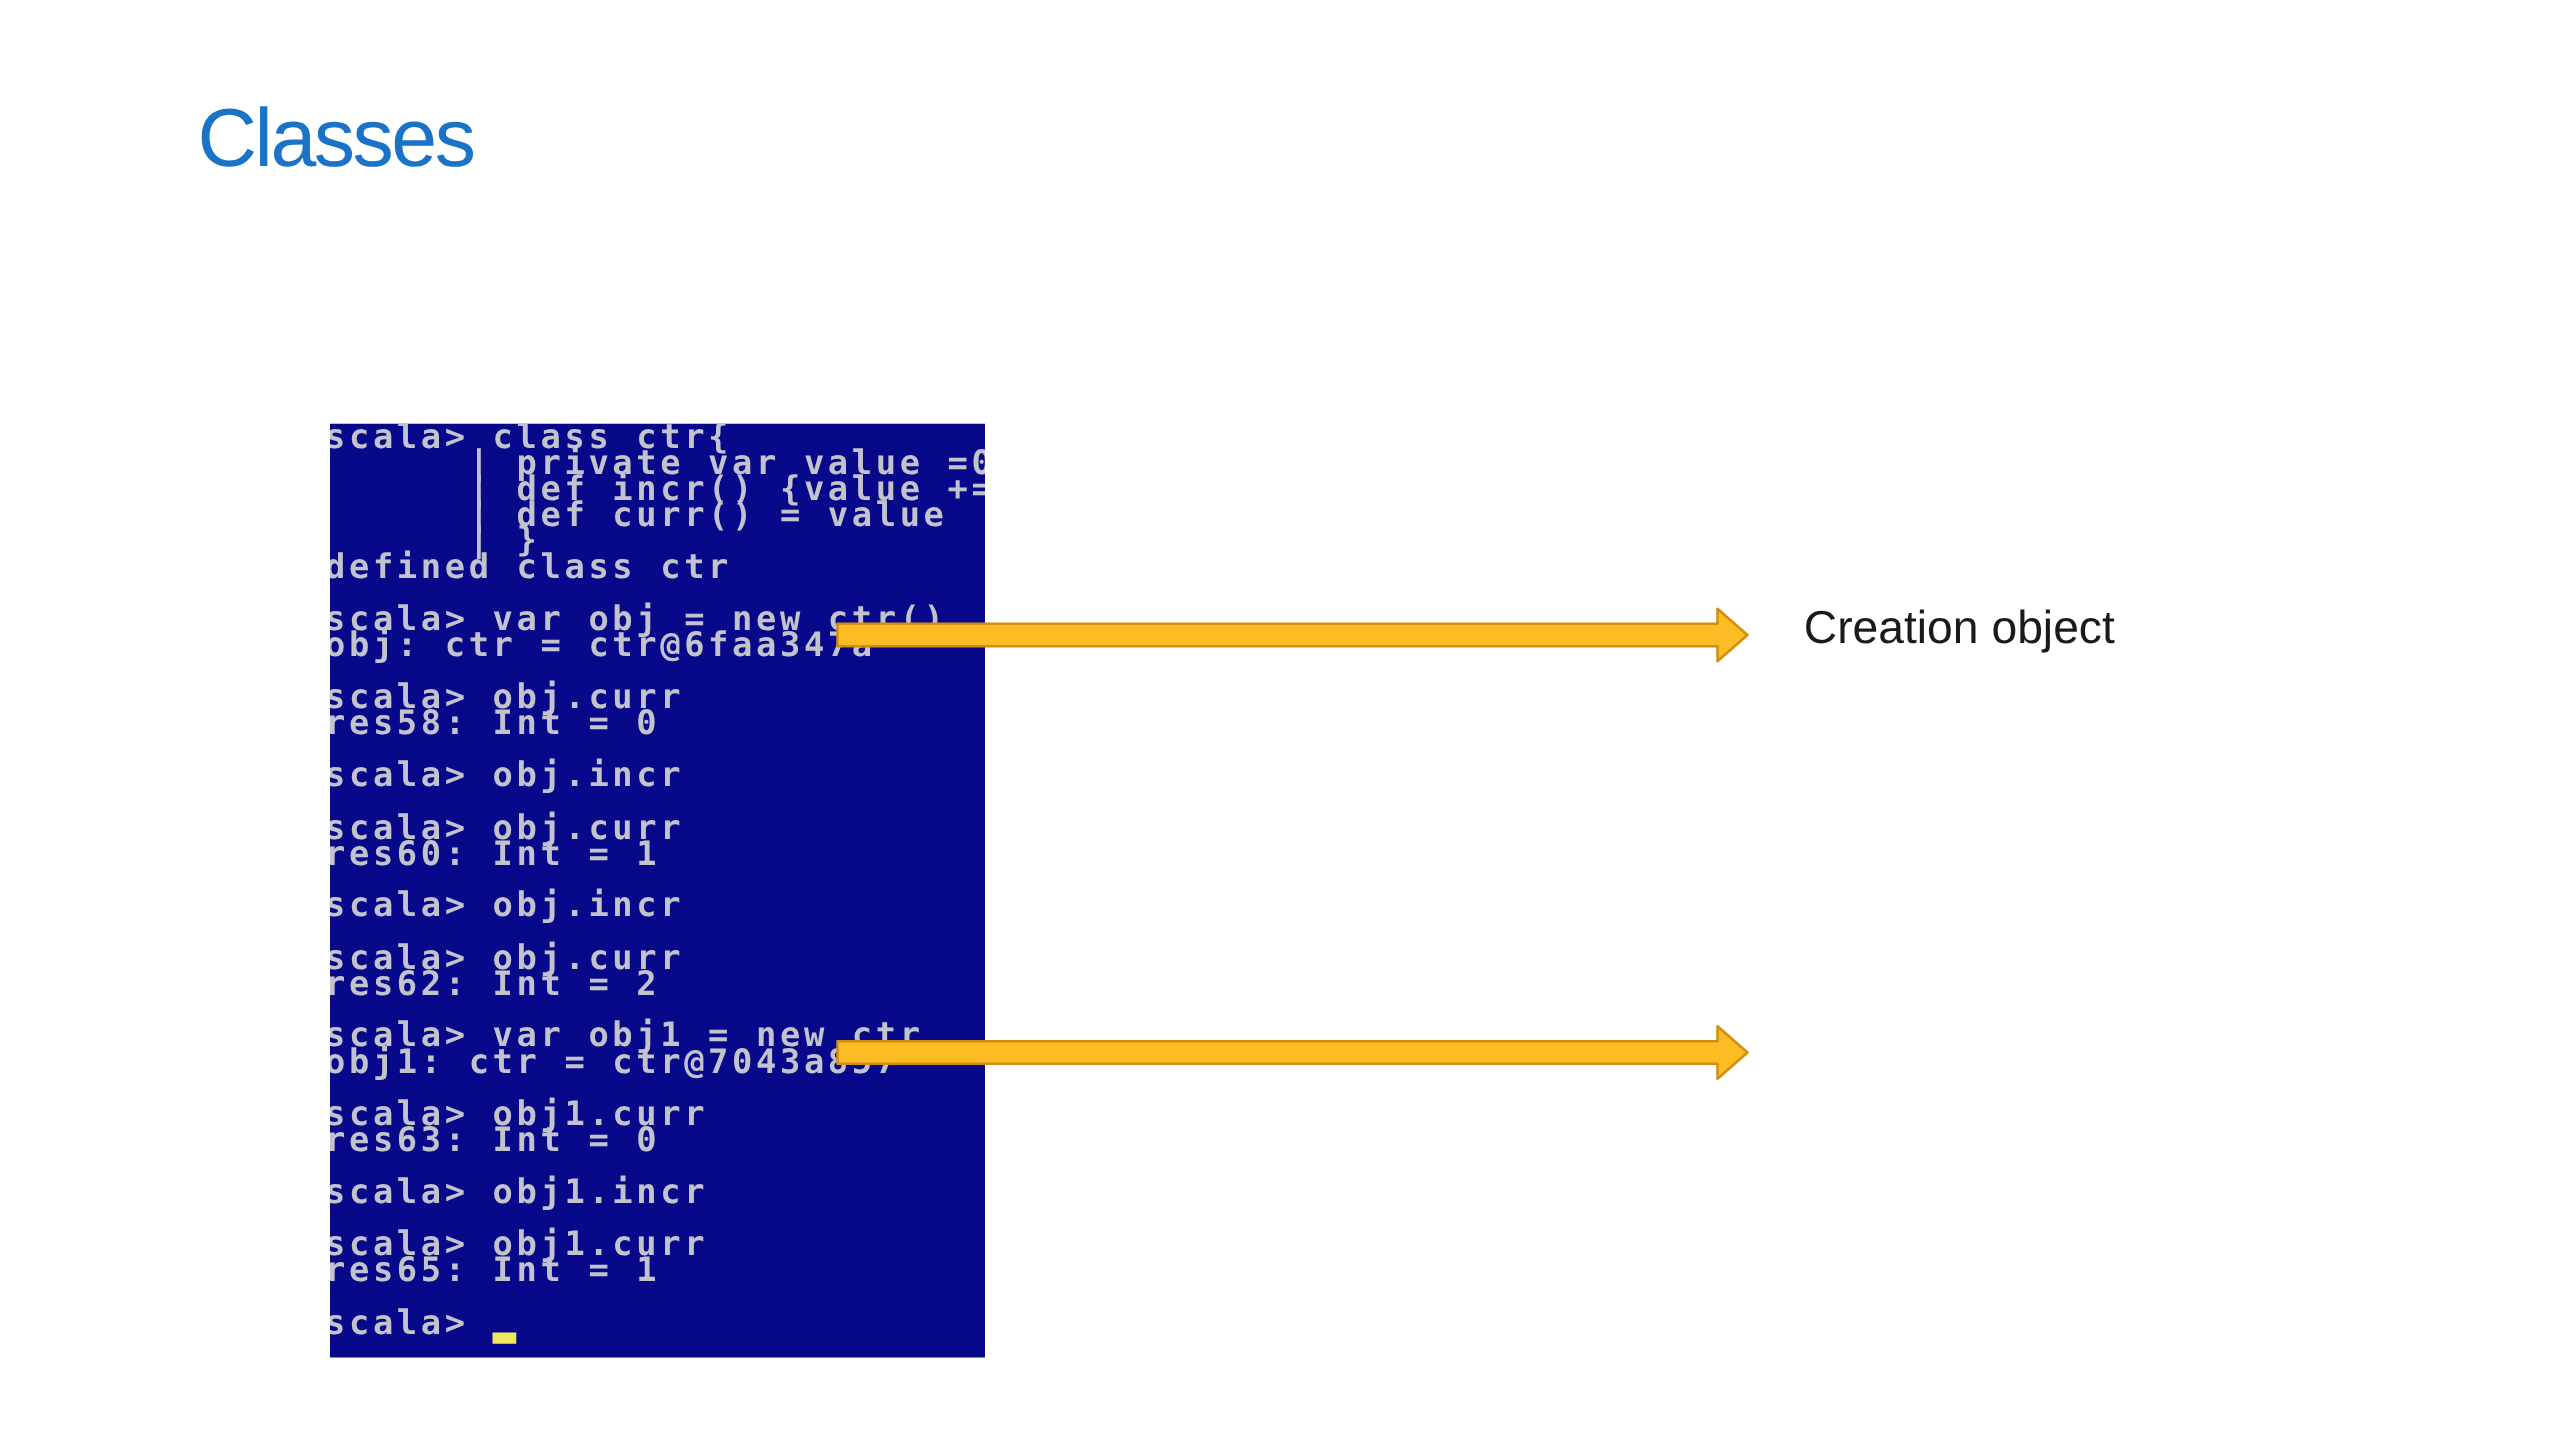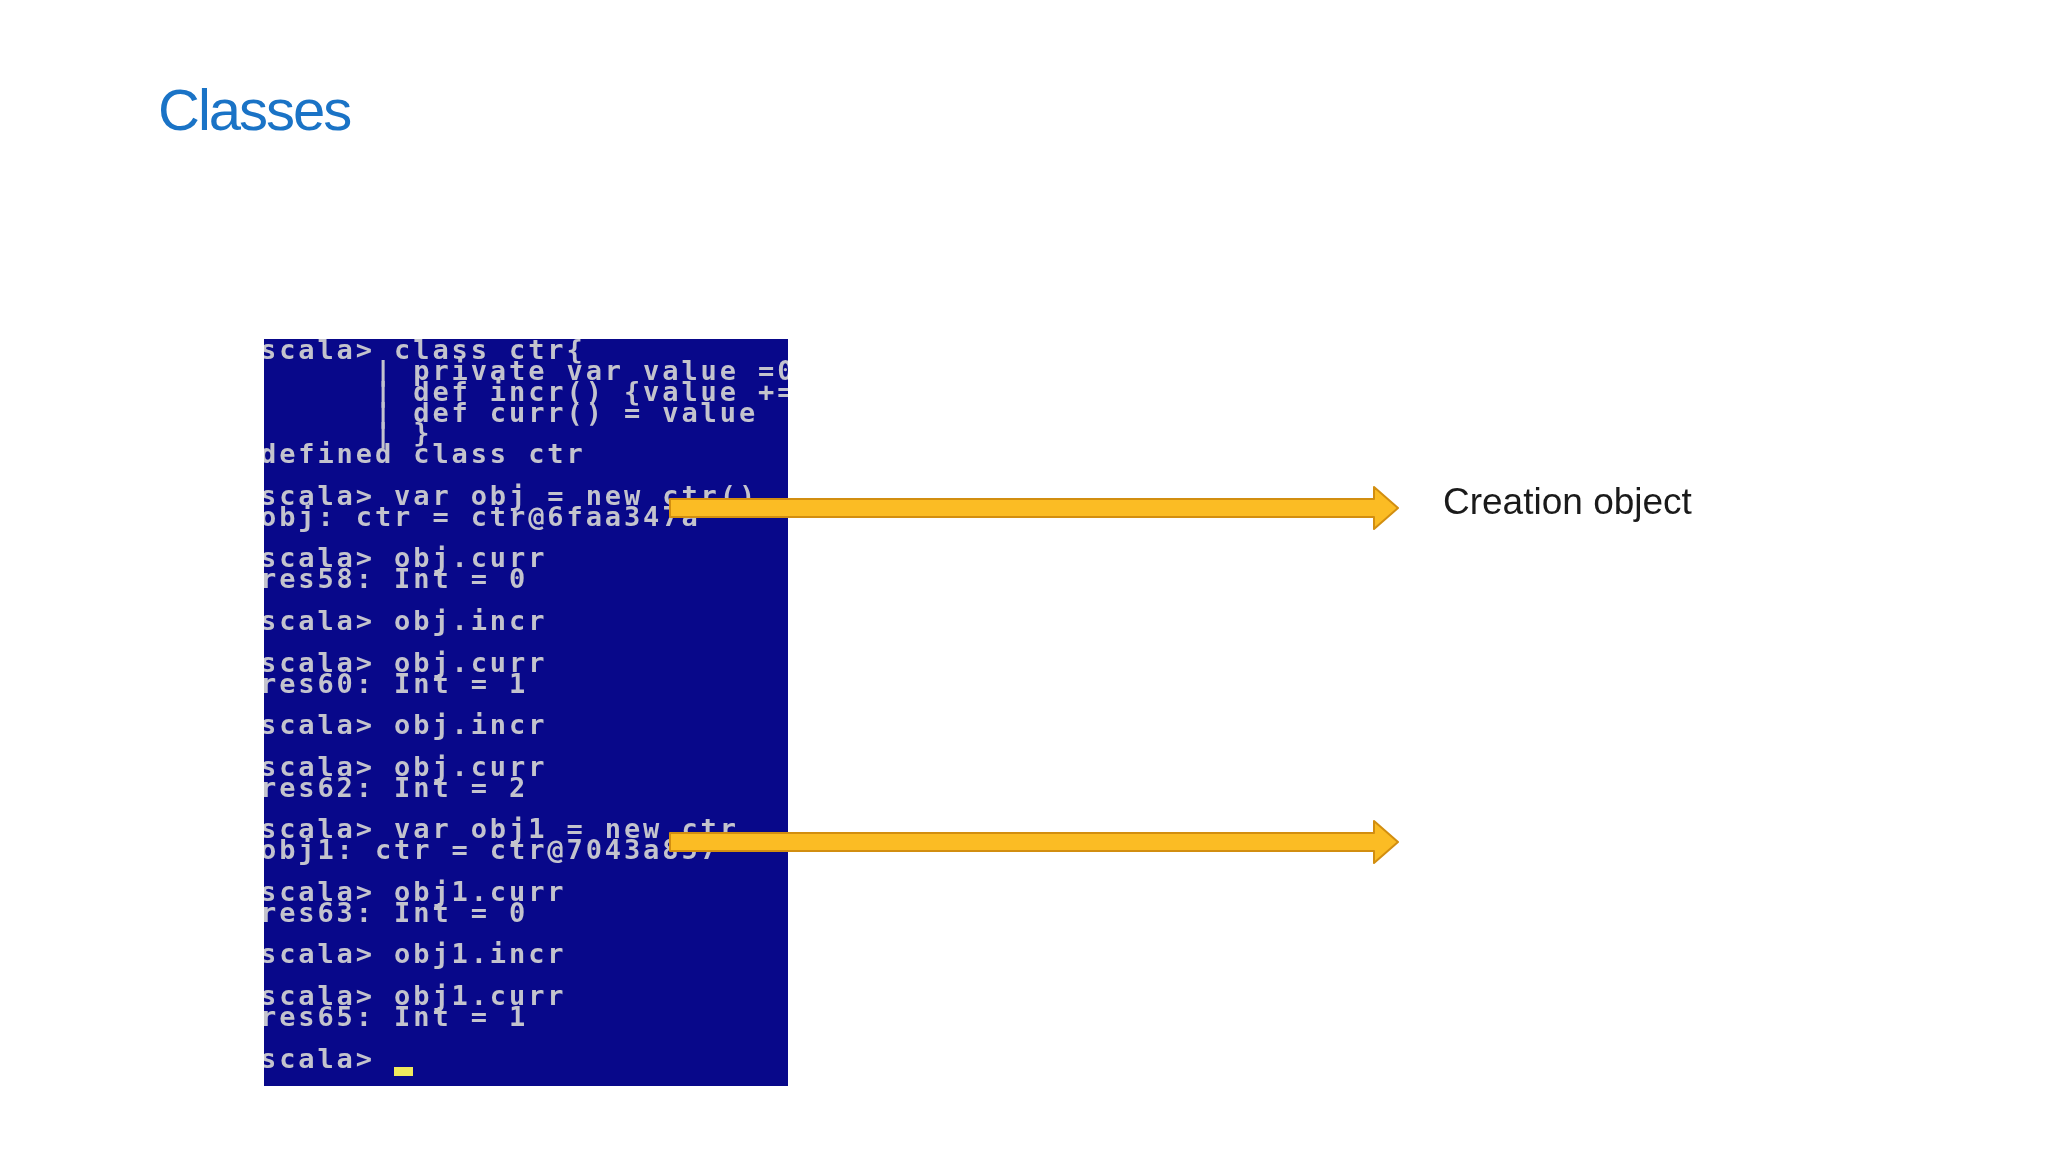"Classes" .title { font-size: 58px -> 66px }
